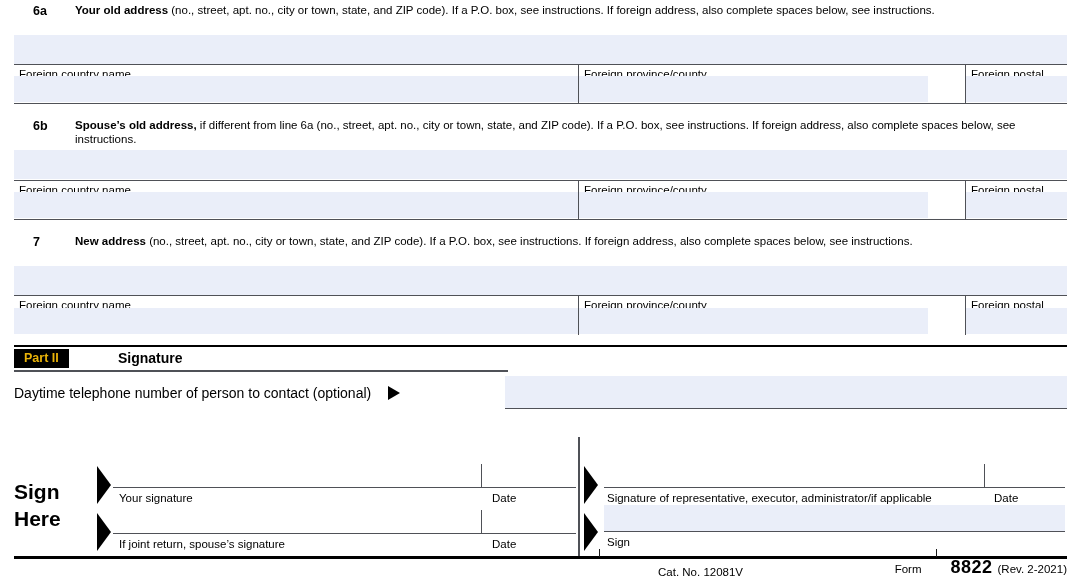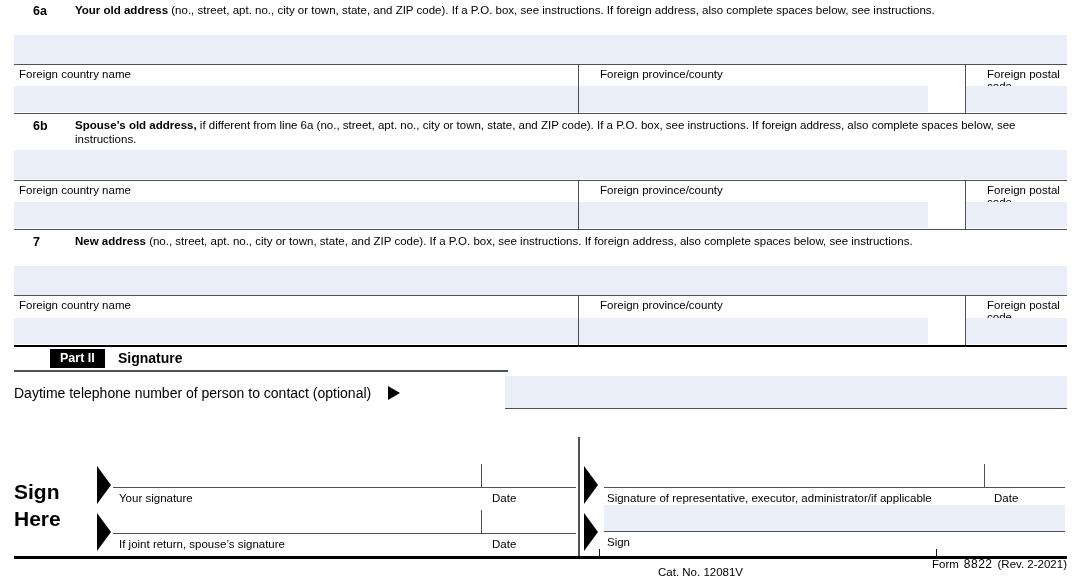"Foreign country name" .frow { height: 50px -> 40px }
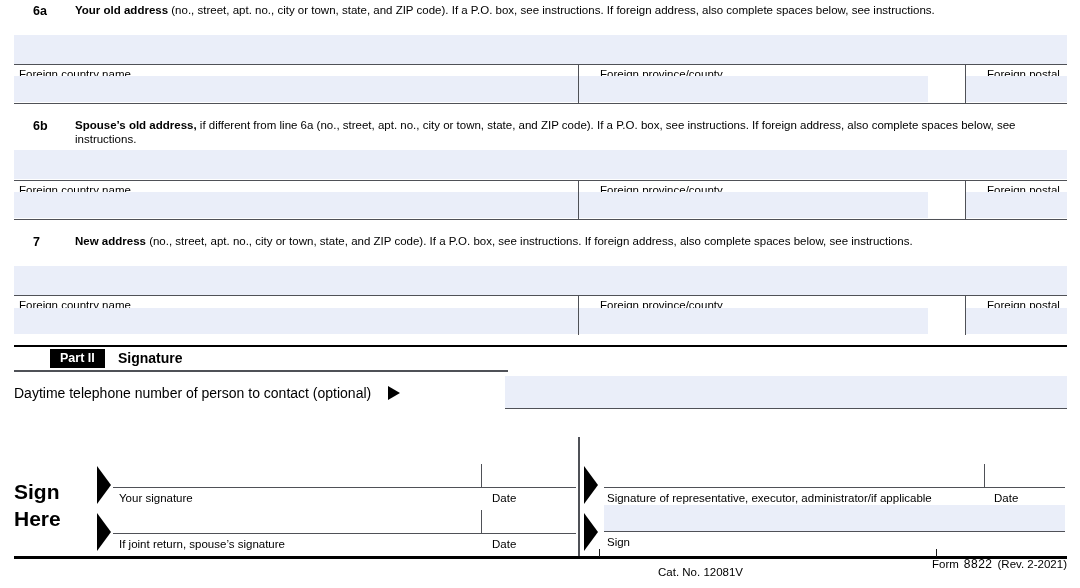"Foreign province/county" .fcell + .fcell { padding-left: 16px -> none }
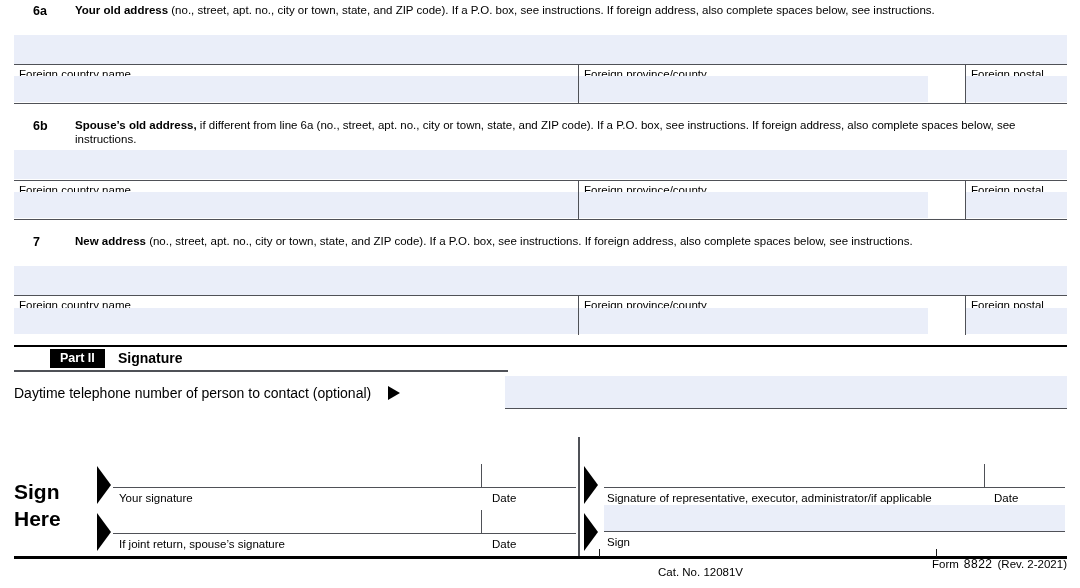"Part II" .part-box { color: #ffffff -> #eab308; margin-left: 36px -> none }
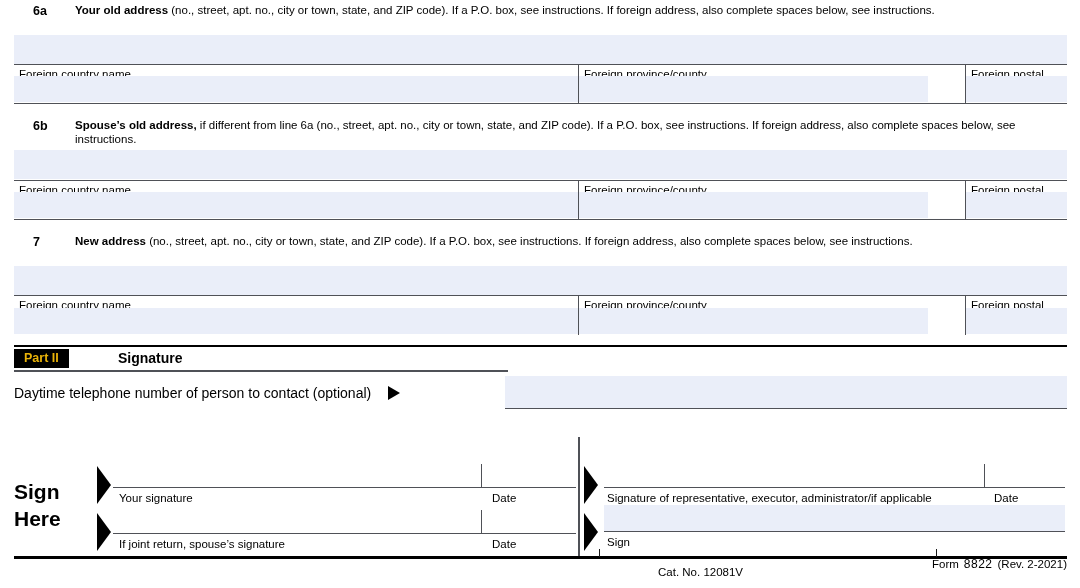"8822" .fn { font-size: 12px -> 18px; font-weight: normal -> bold; margin-left: none -> 24px }
